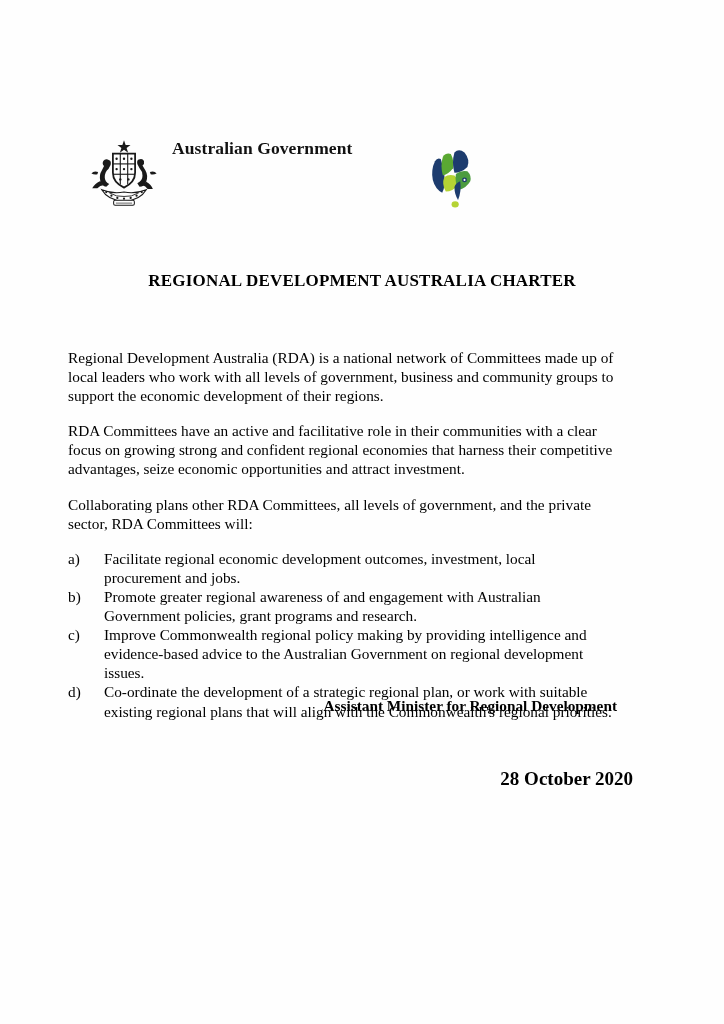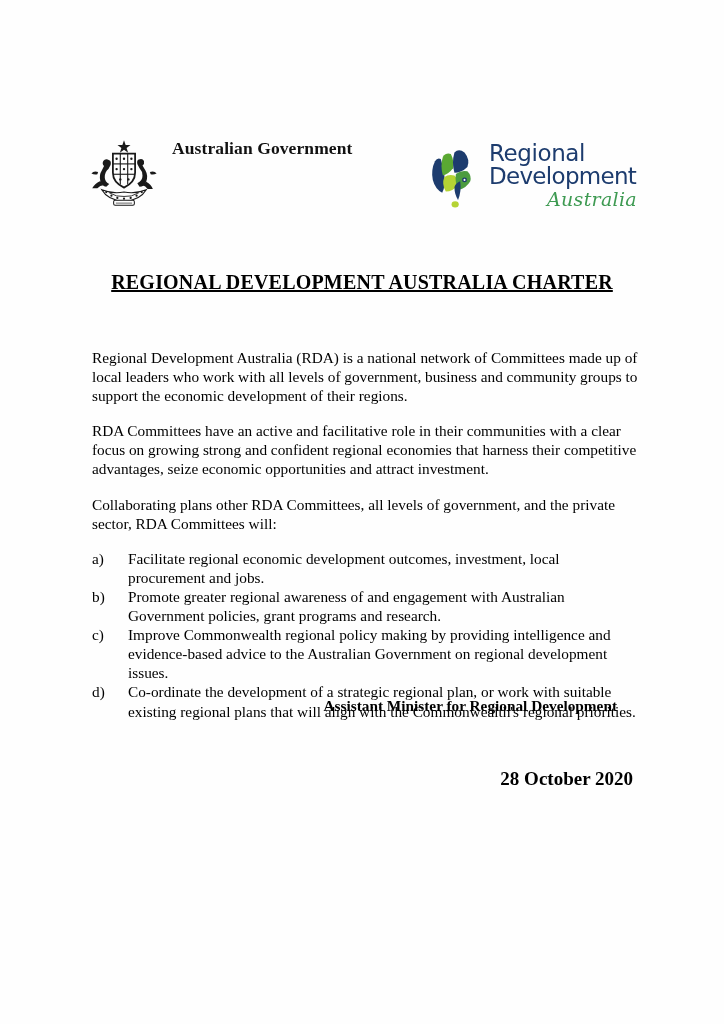"Regional" div.rda-words { html: <div> <div>Regional</div> <div>Development</div> <div>Australia</div> </div> -> none }
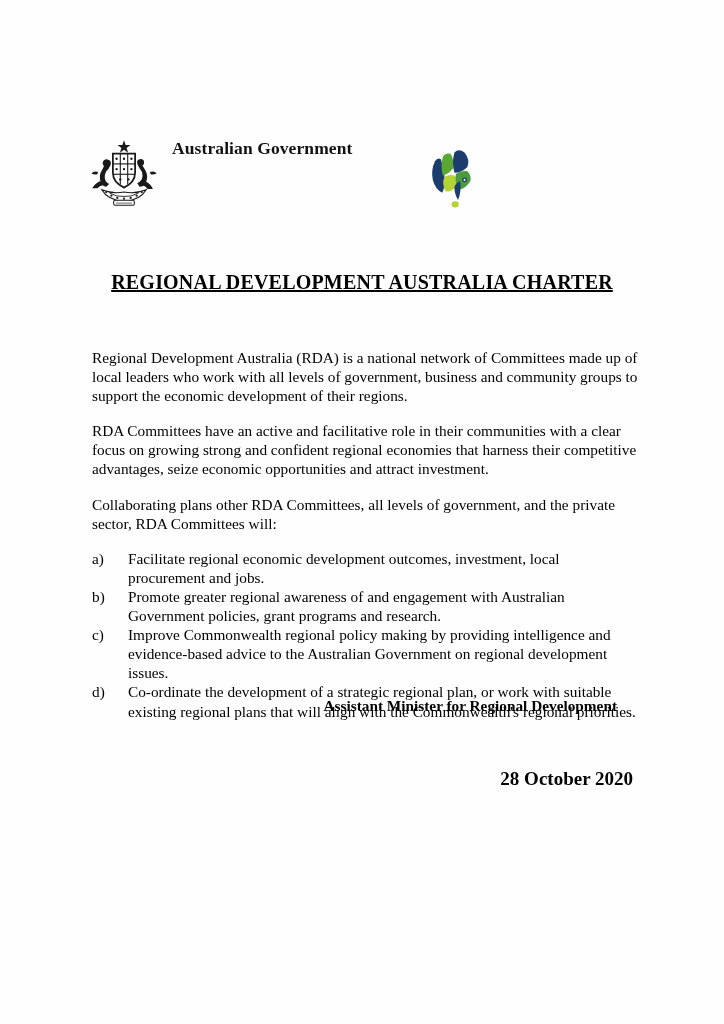"REGIONAL DEVELOPMENT AUSTRALIA CHARTER" .doc-subtitle { font-size: 20px -> 17px; text-decoration: underline -> none }
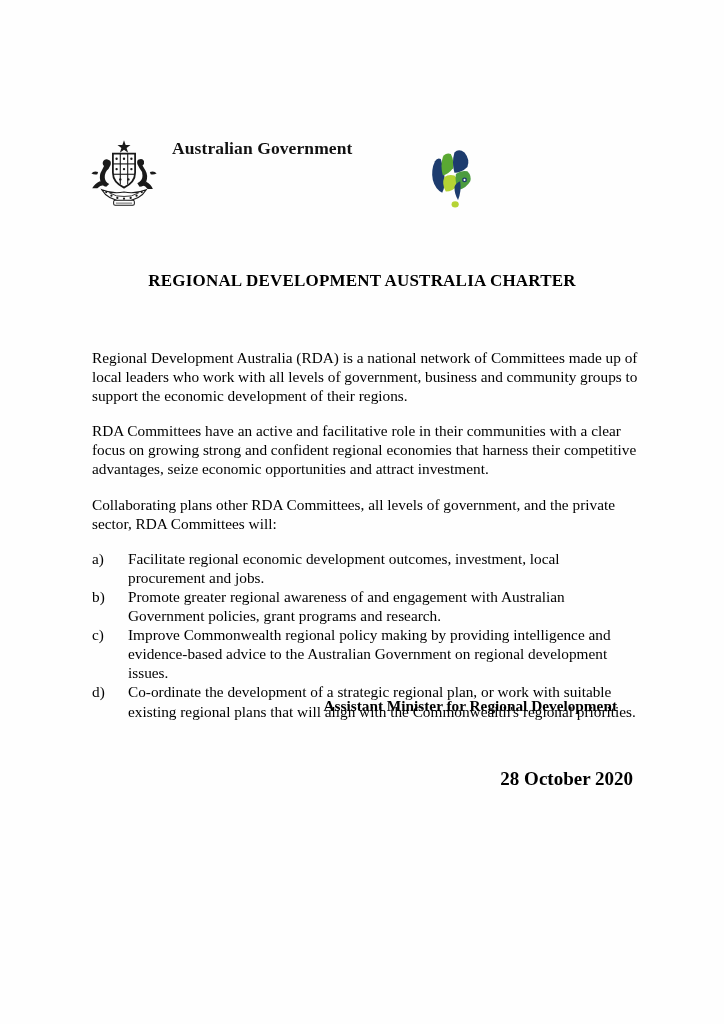"Regional Development Australia (RDA) is" .body-block { left: 92px -> 68px }
